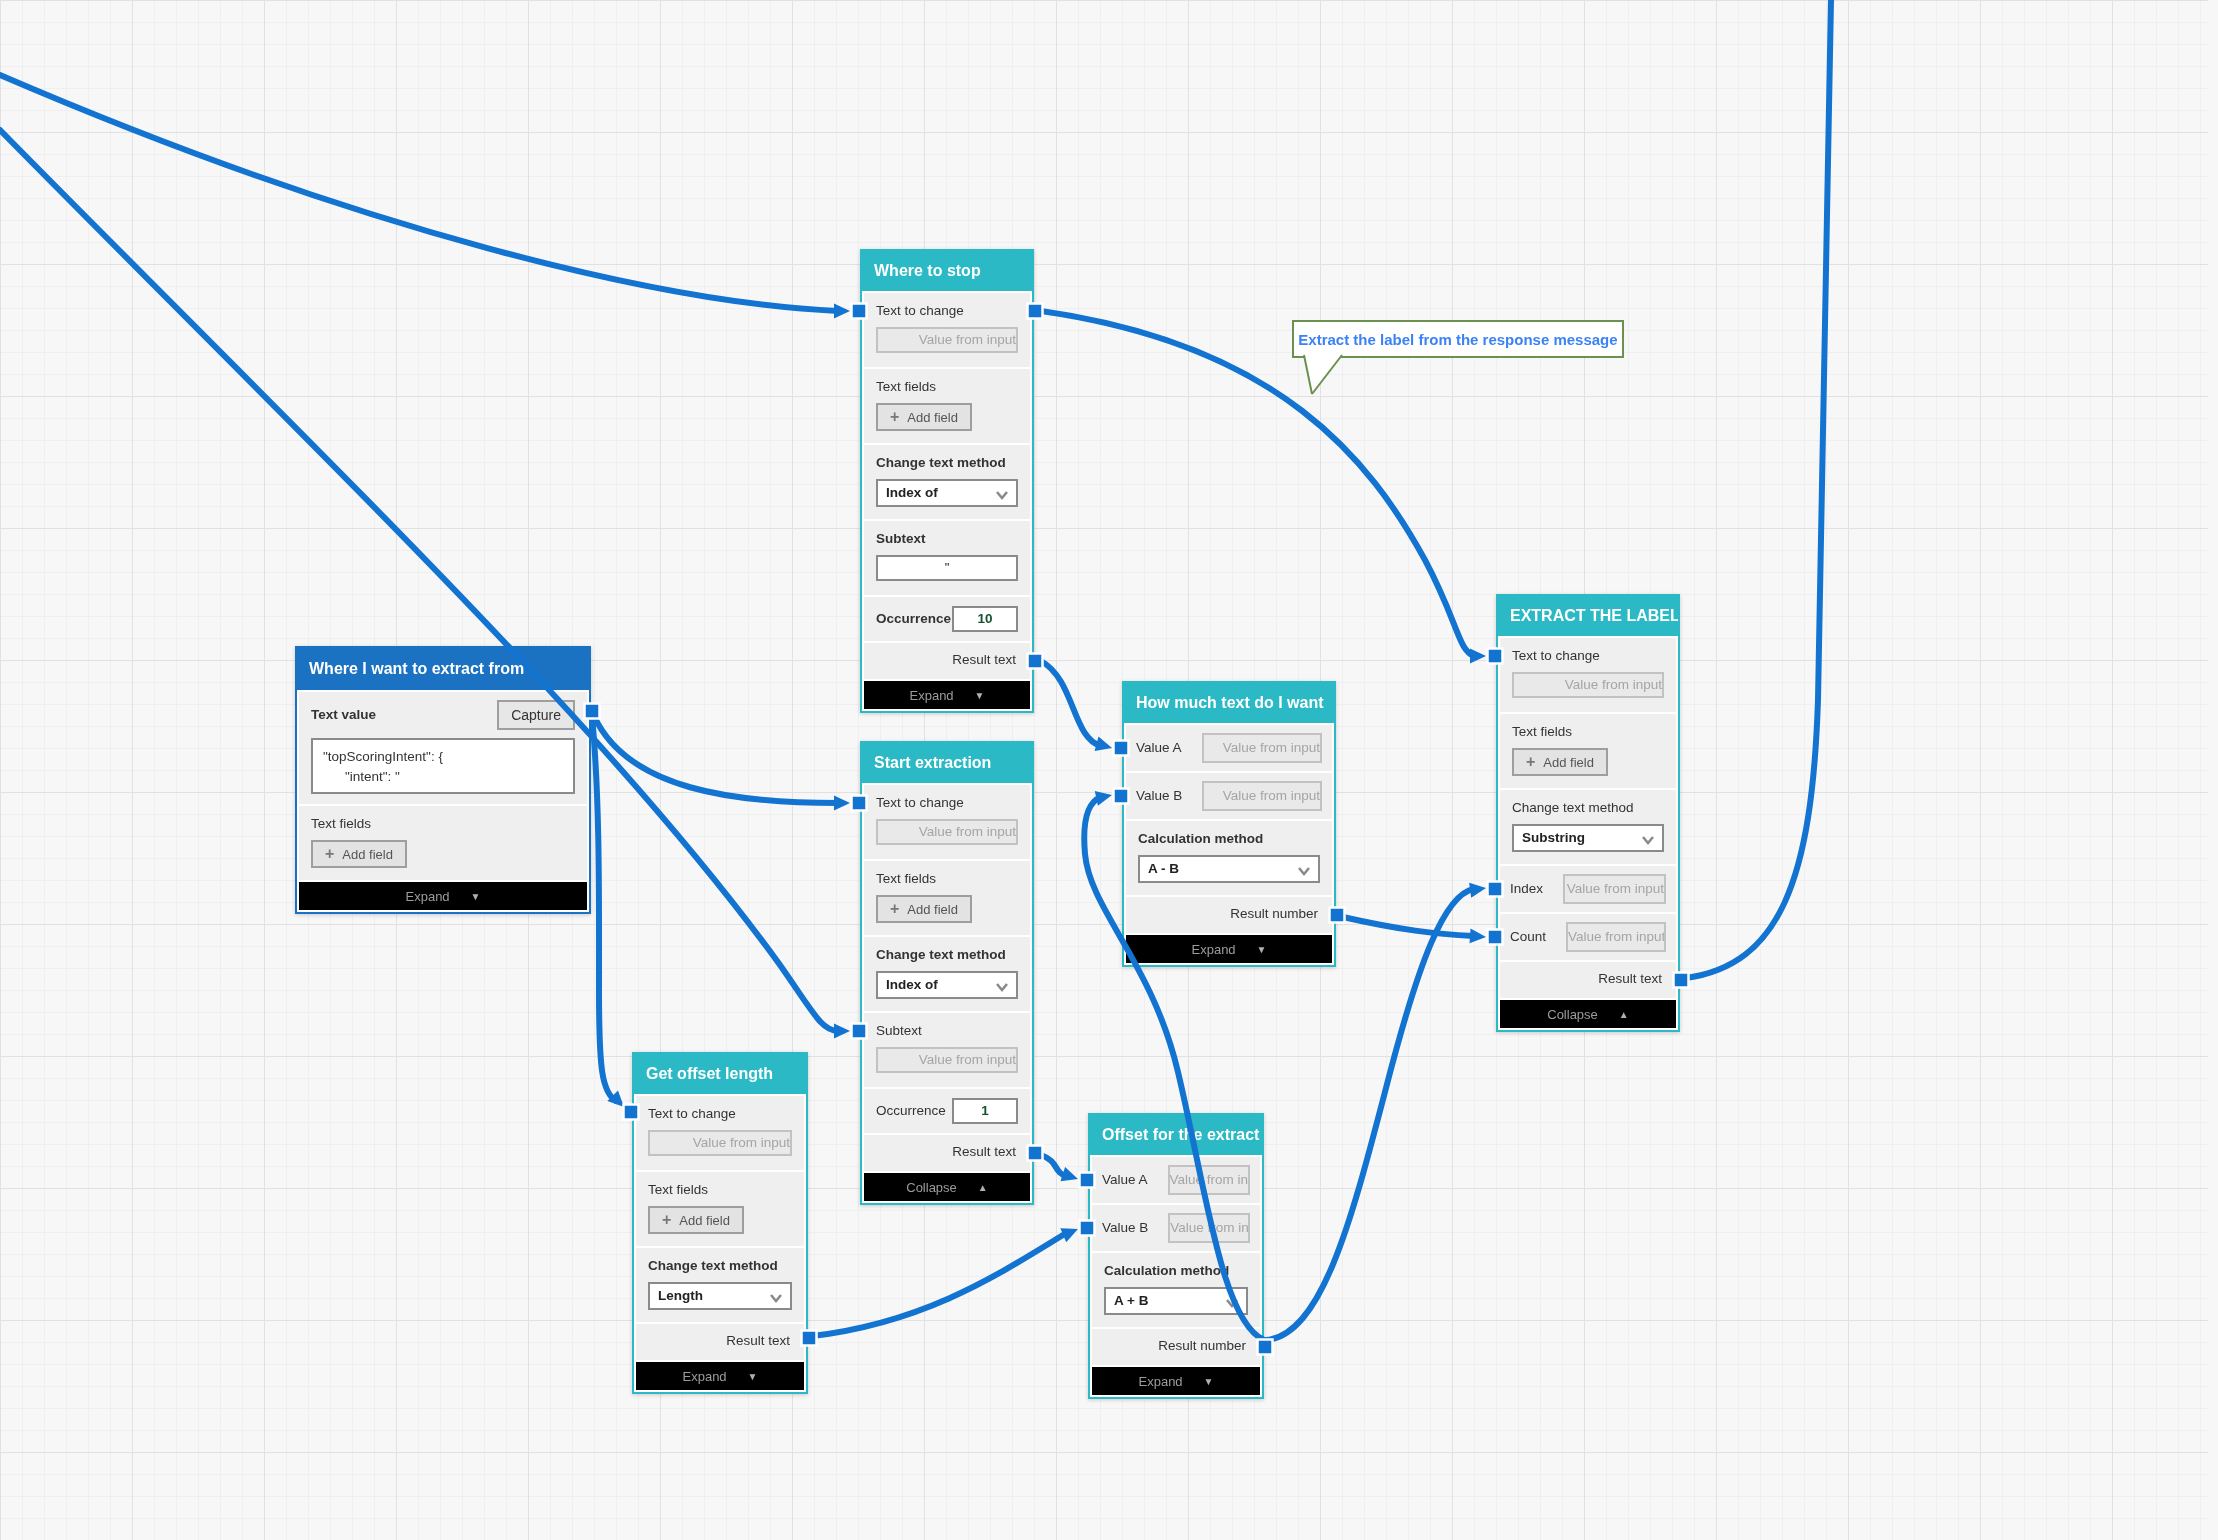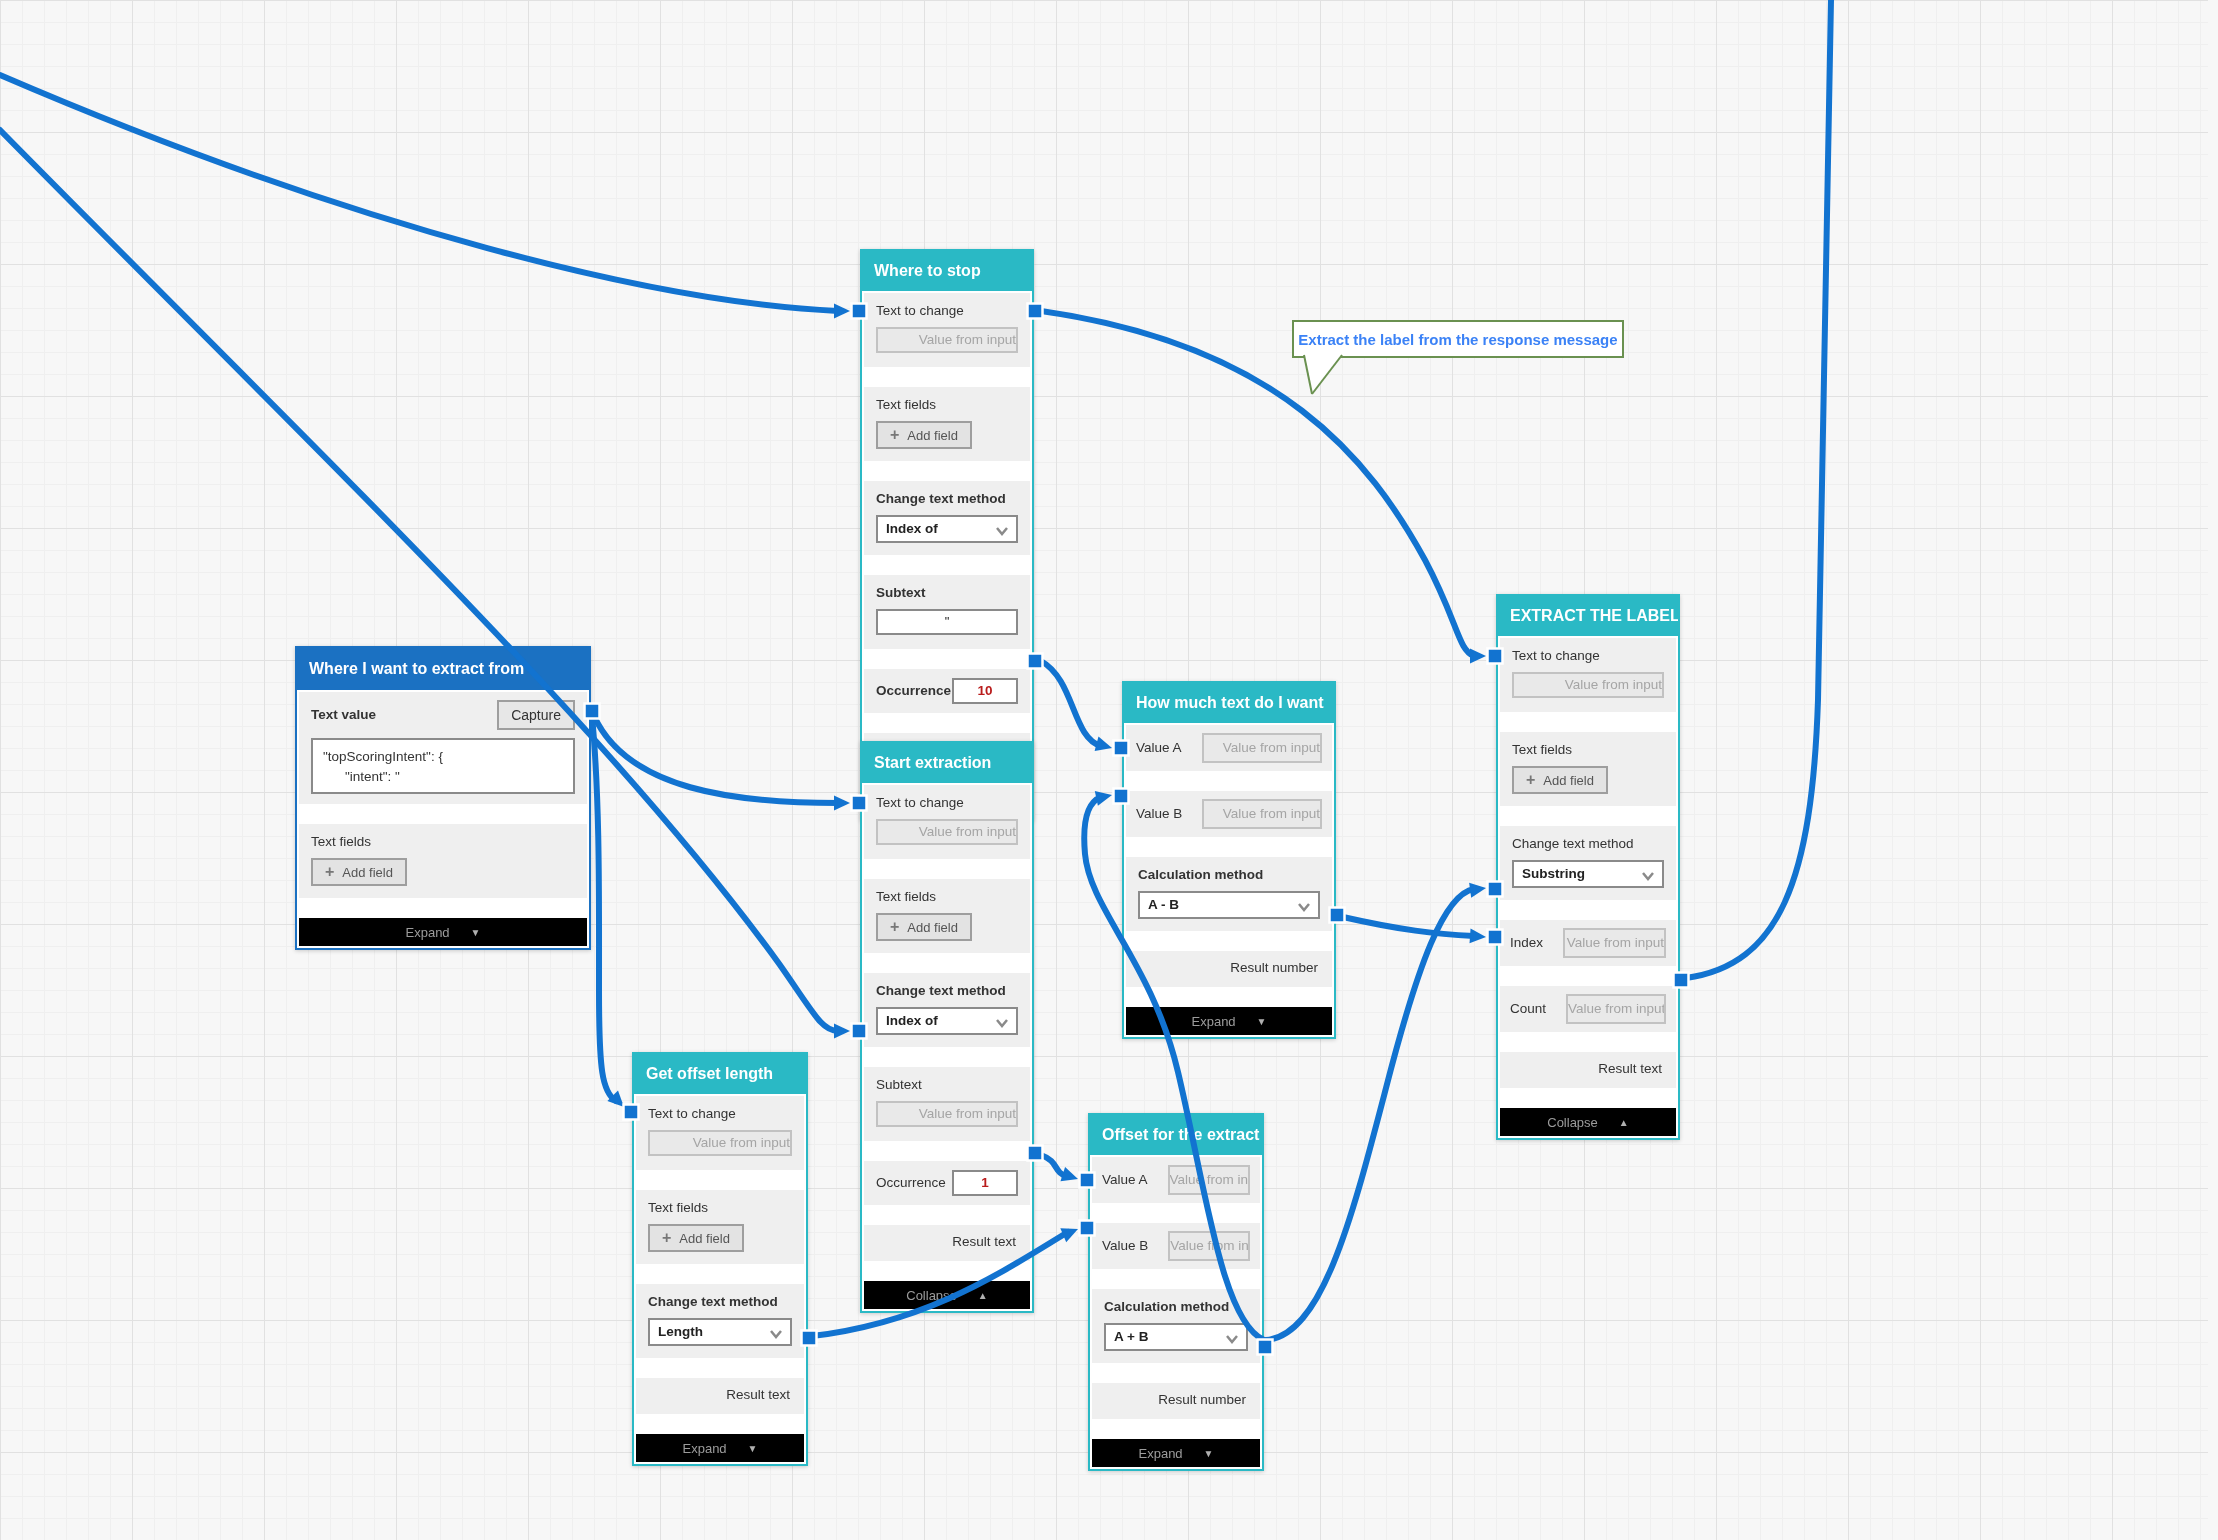"Text to change" .sec { margin-bottom: 20px -> 2px }
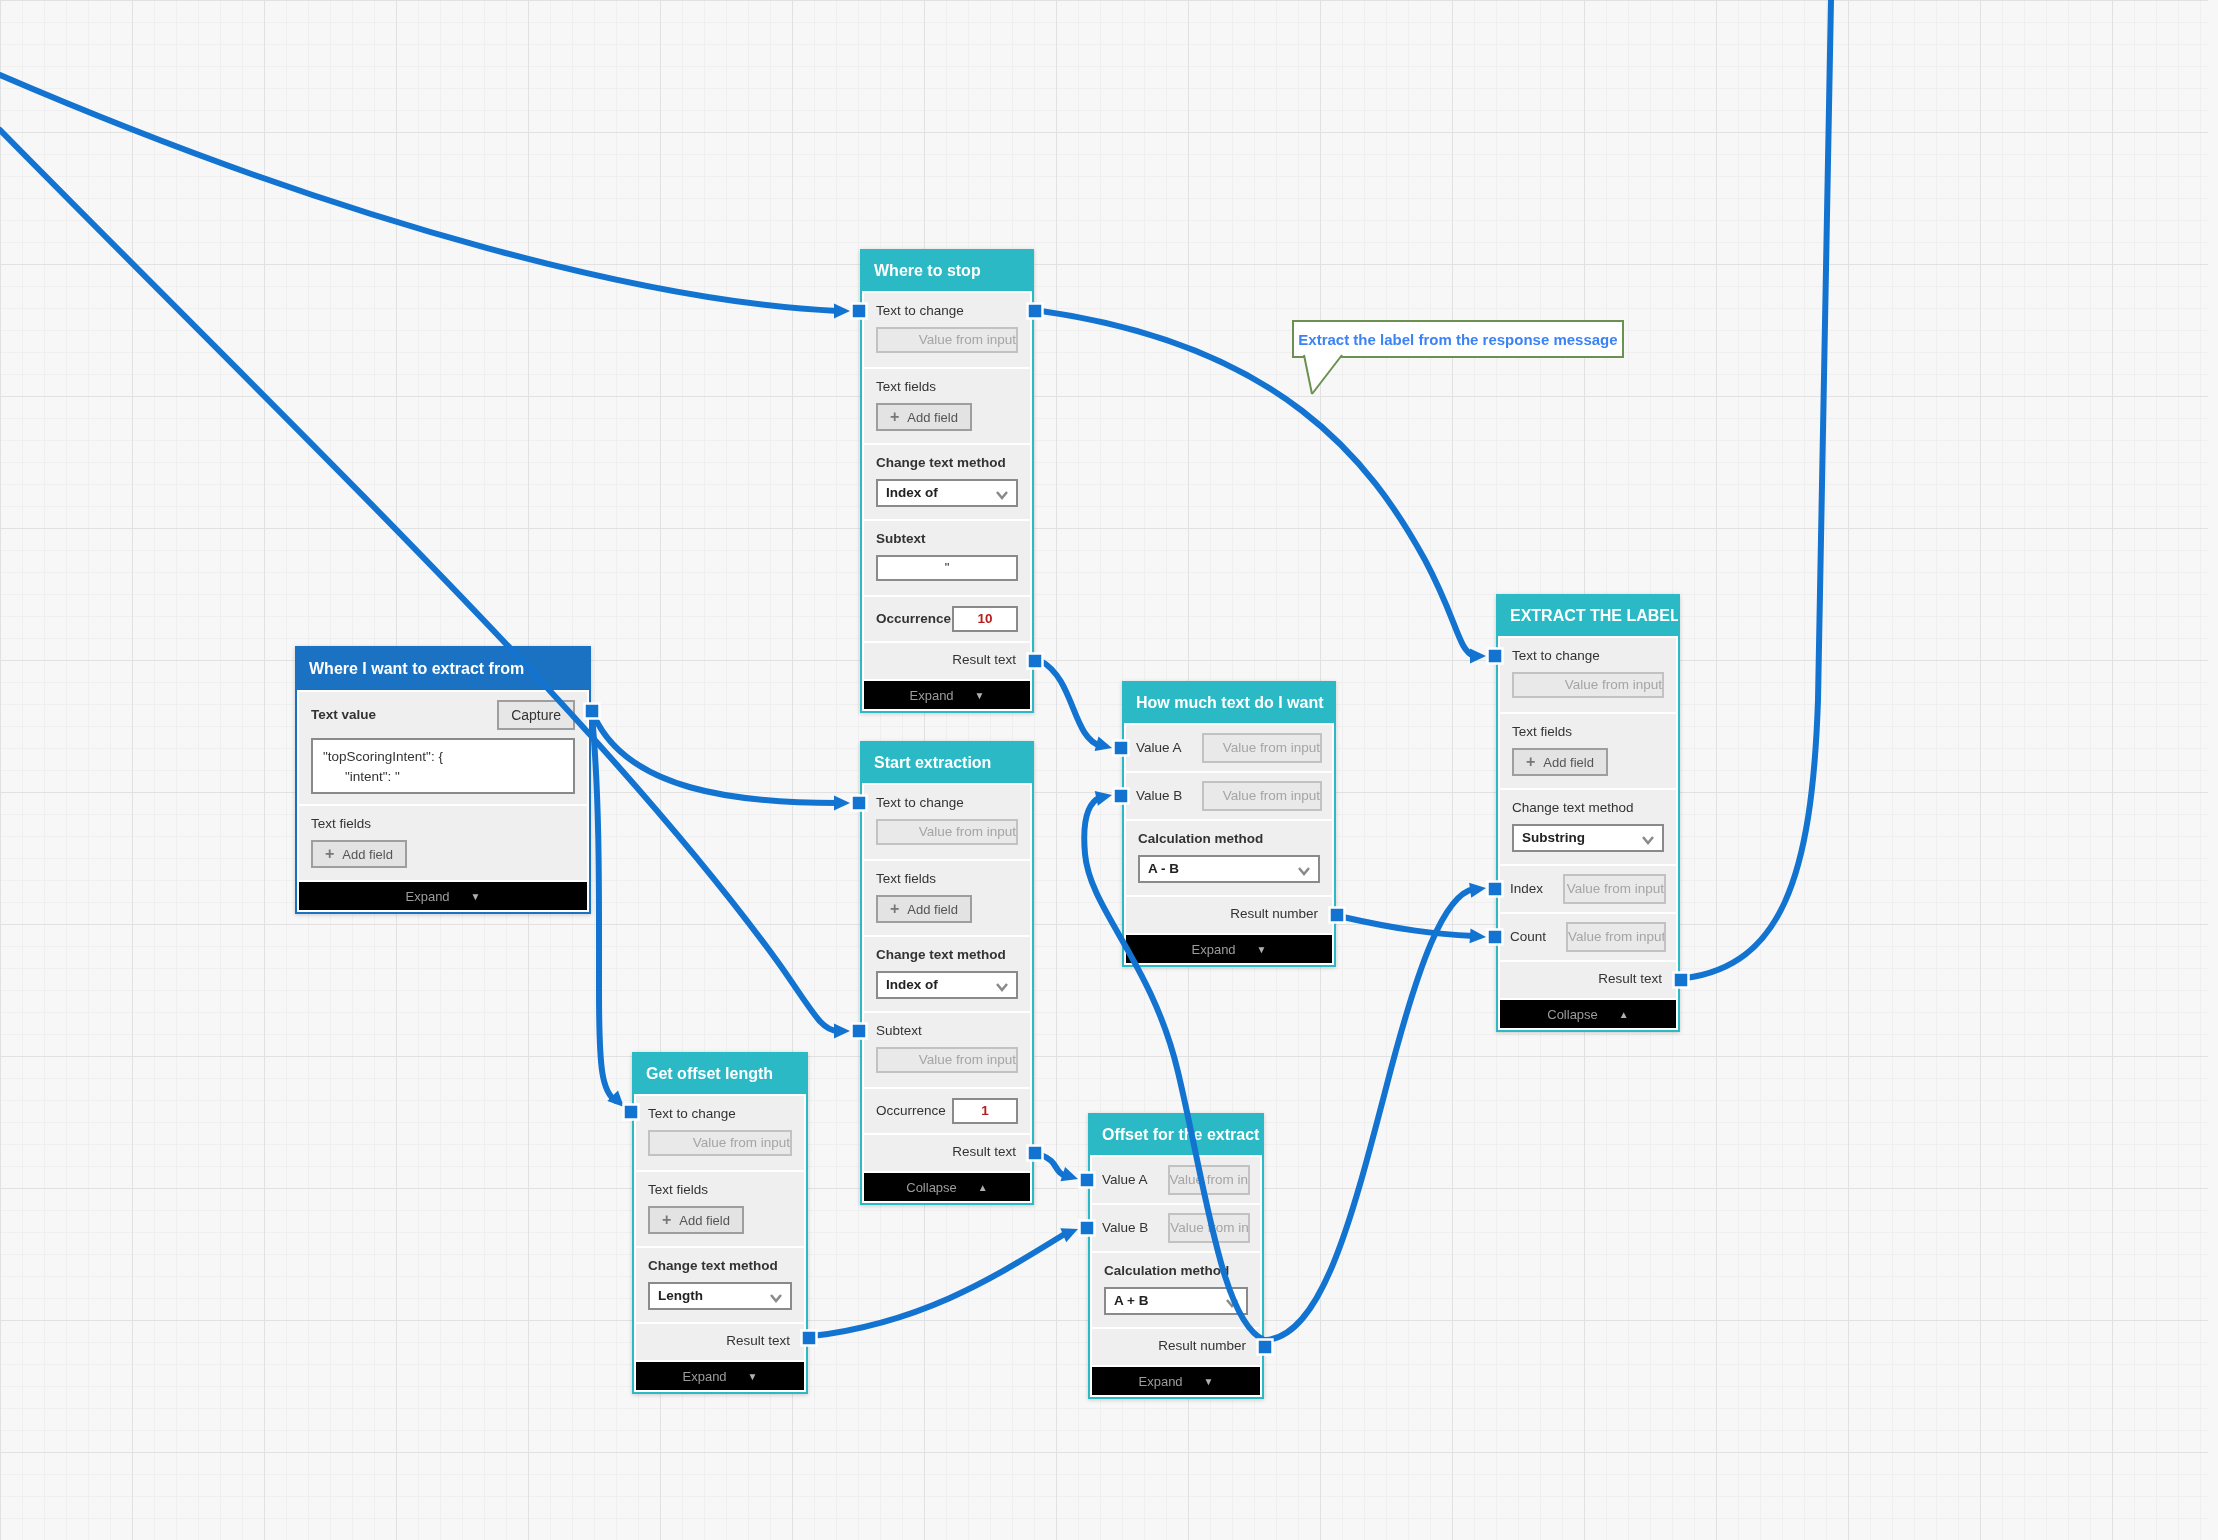"10" .numinput { color: #b91c1c -> #14532d }
